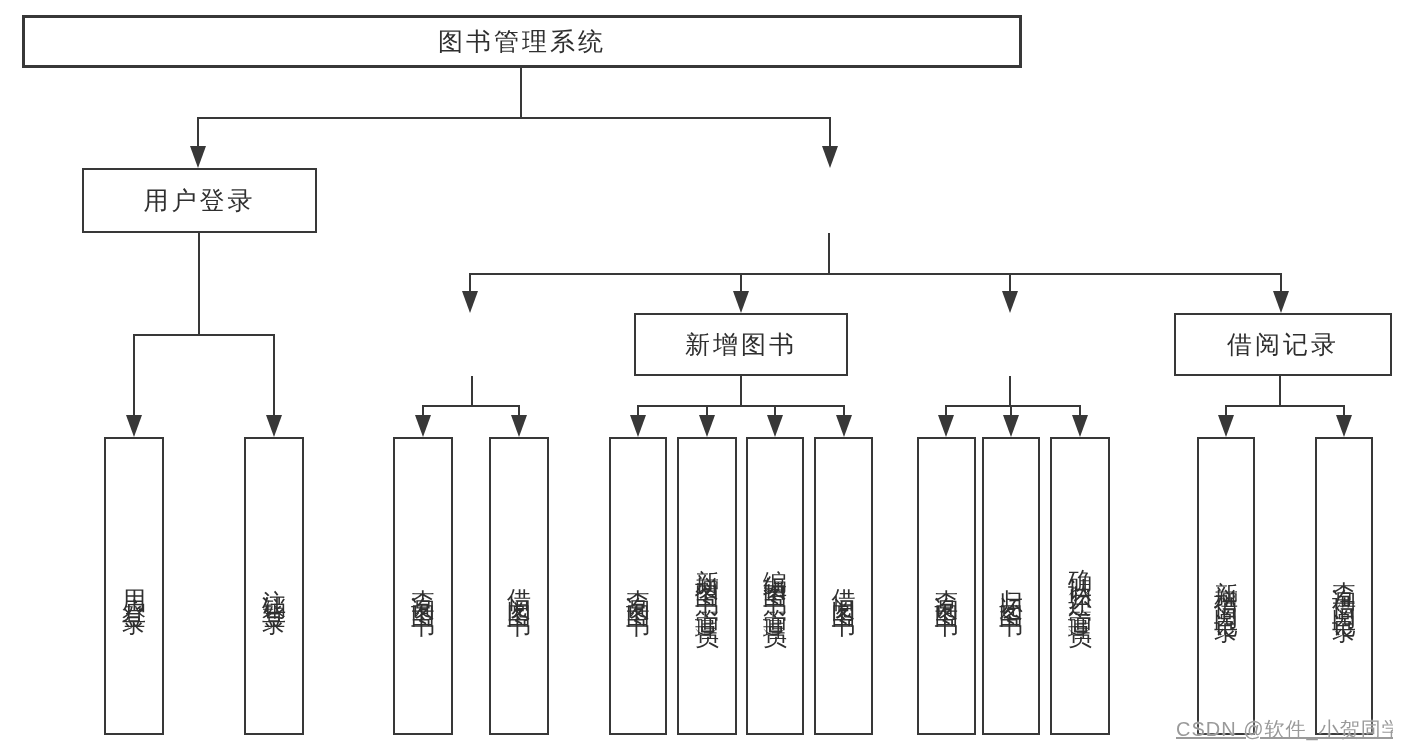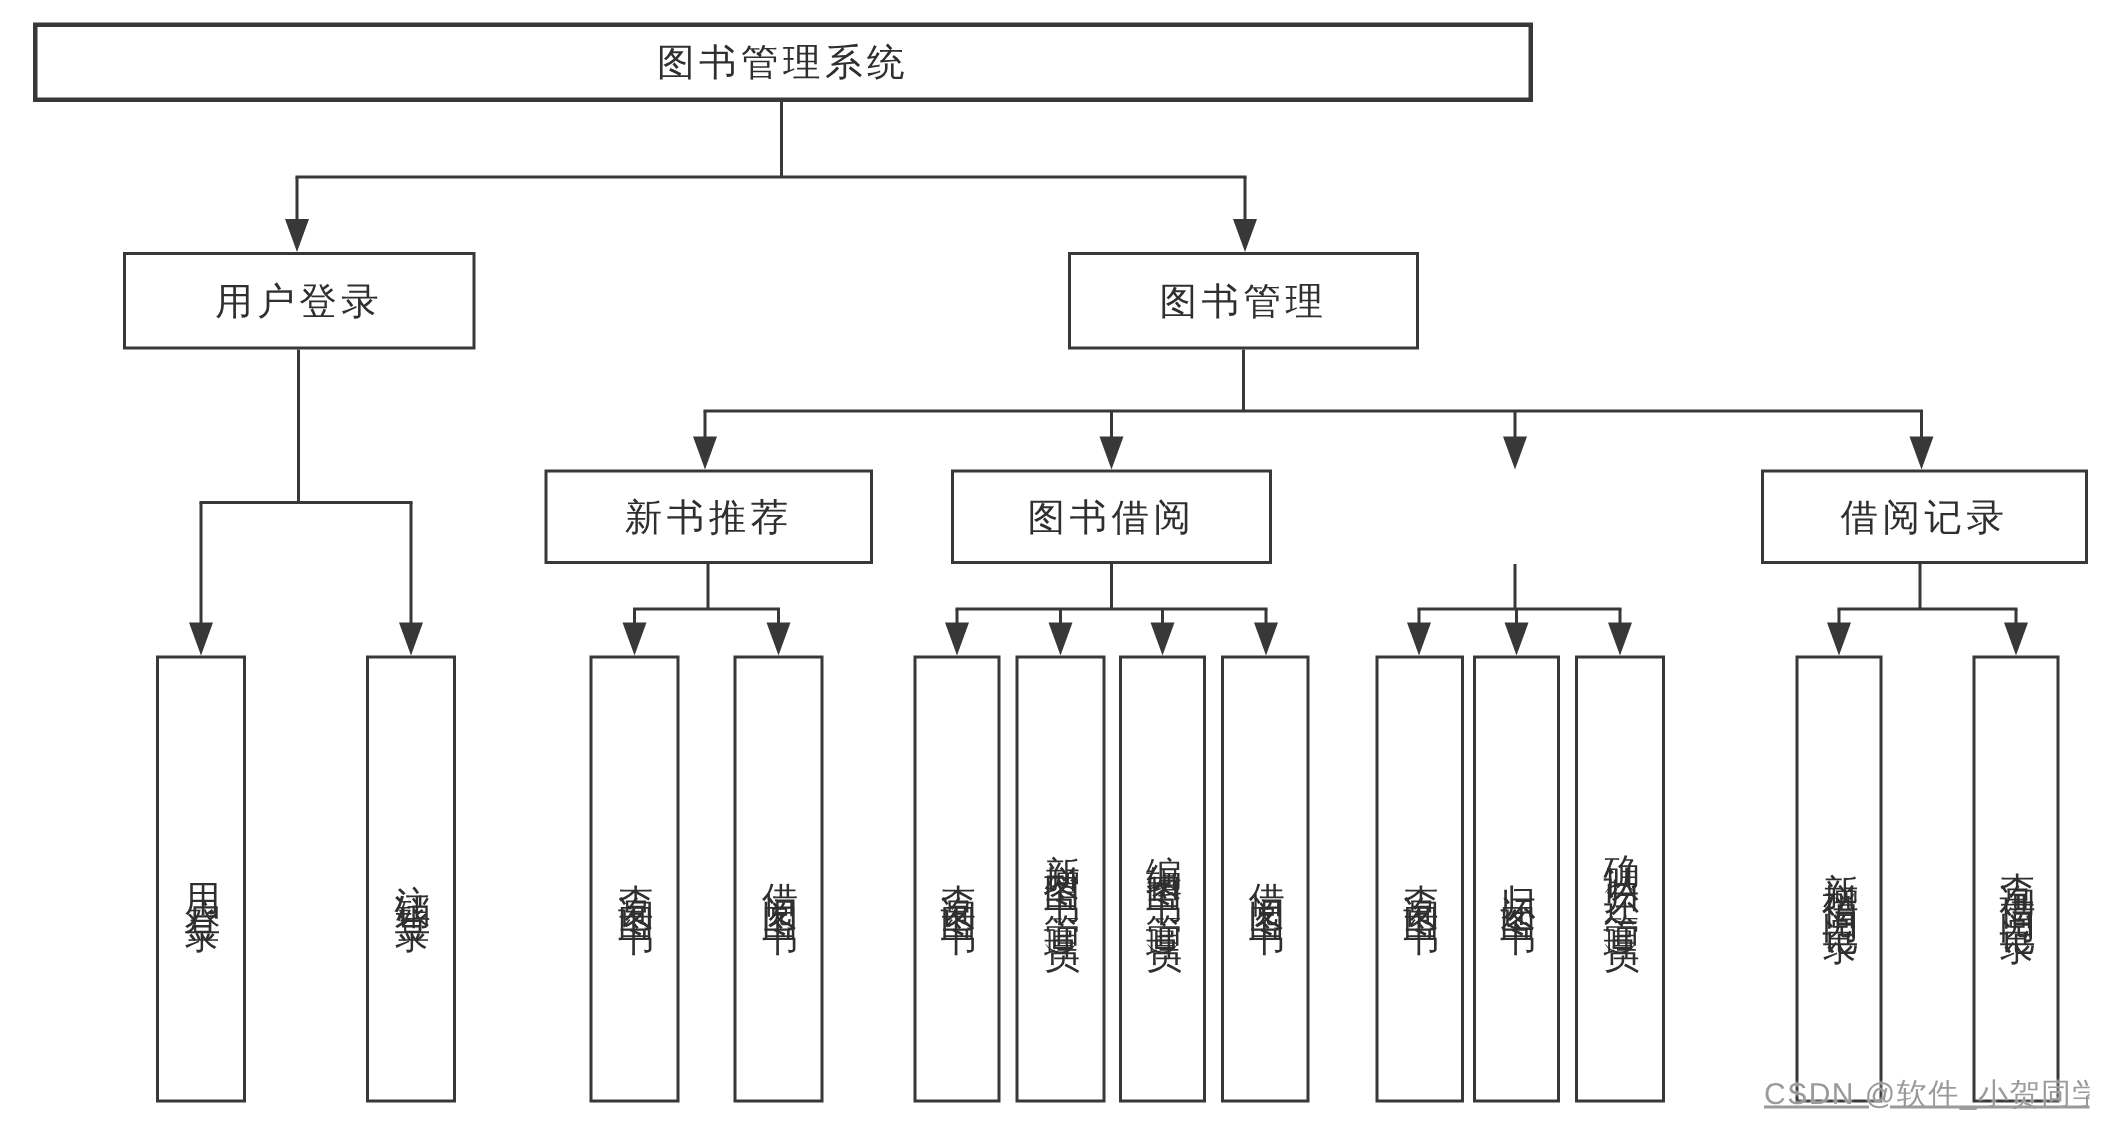"图书管理" div.box { html: <div>图书管理</div> -> none }
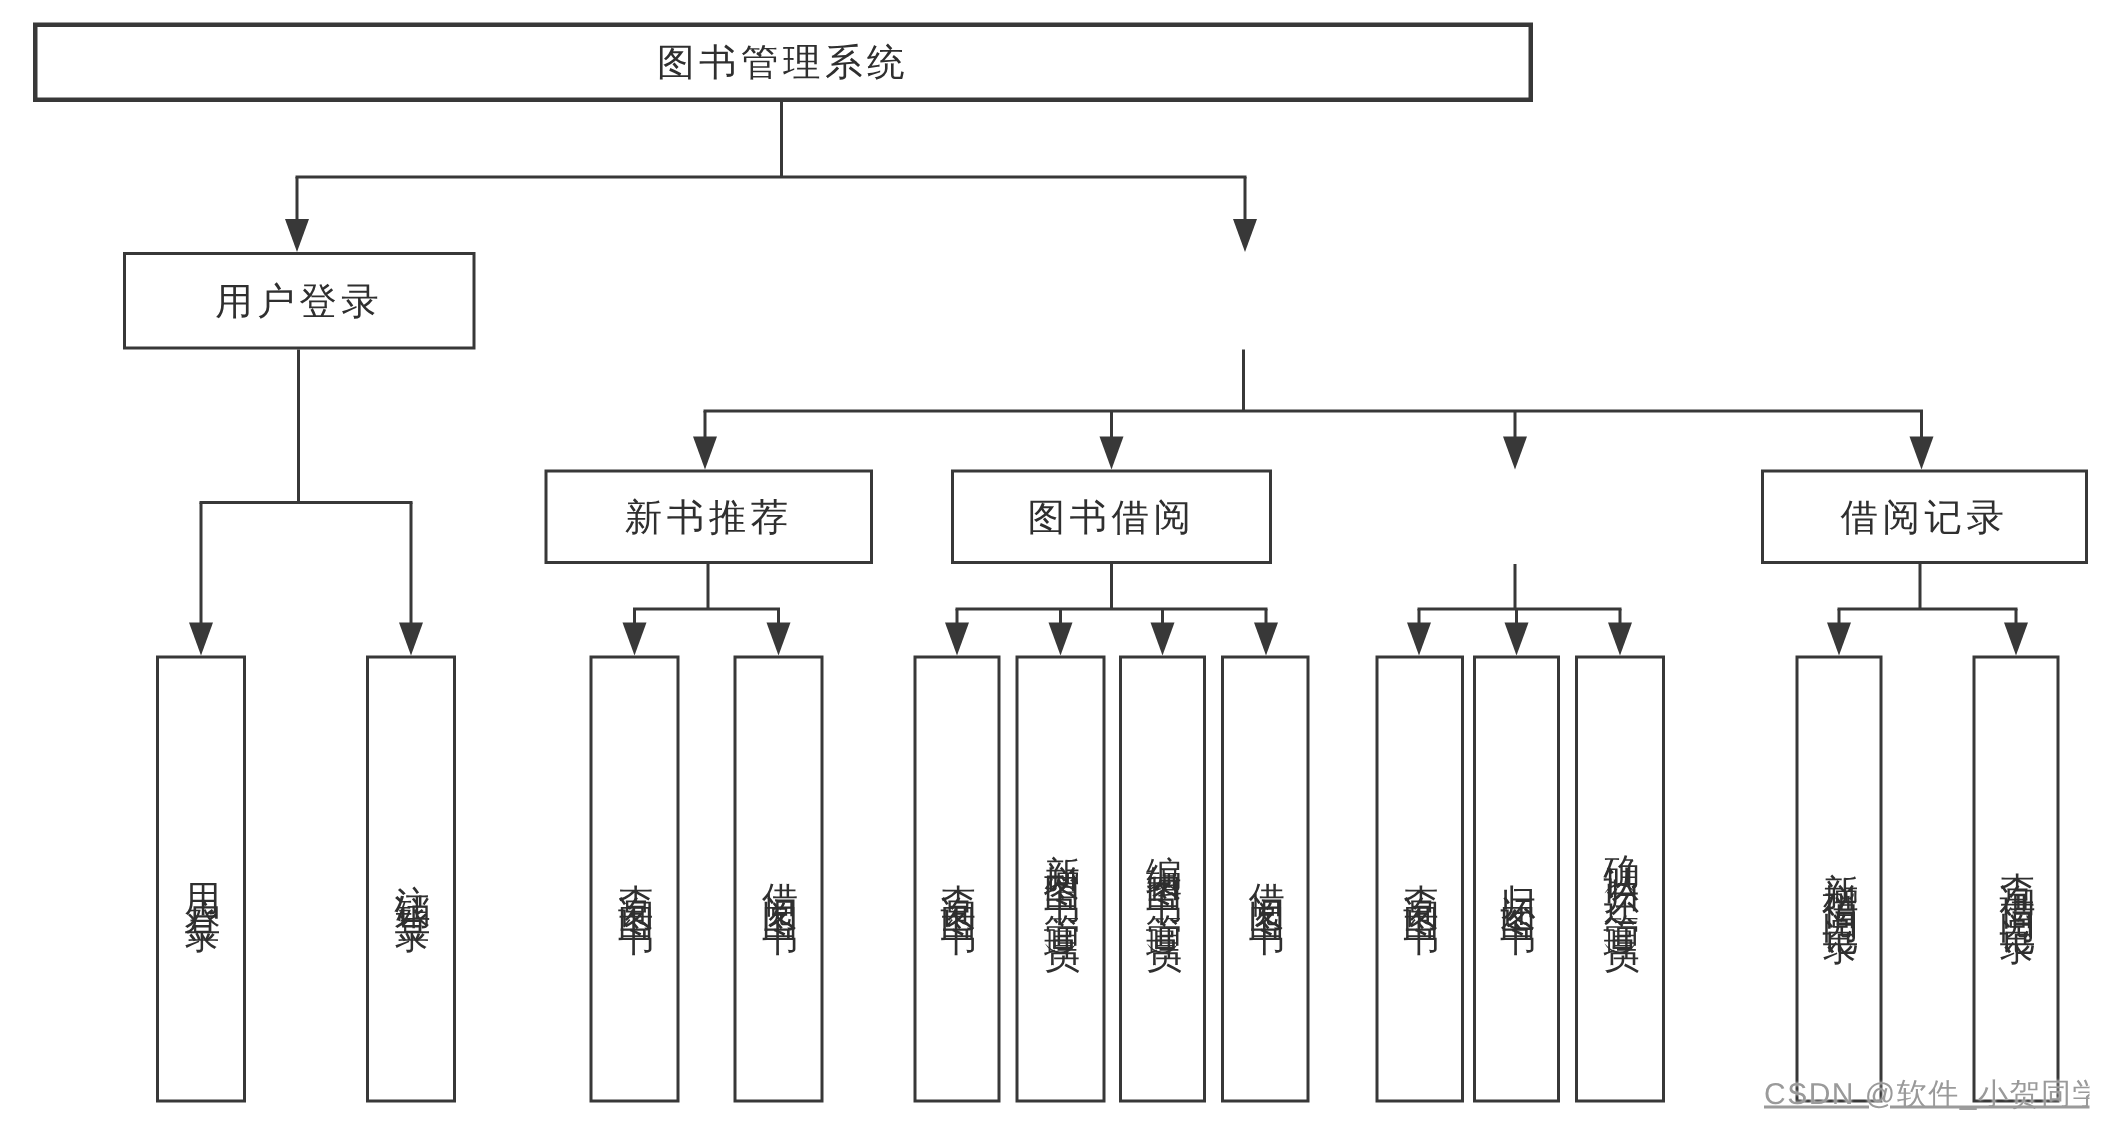"新书推荐" div.box { html: <div>新书推荐</div> -> none }
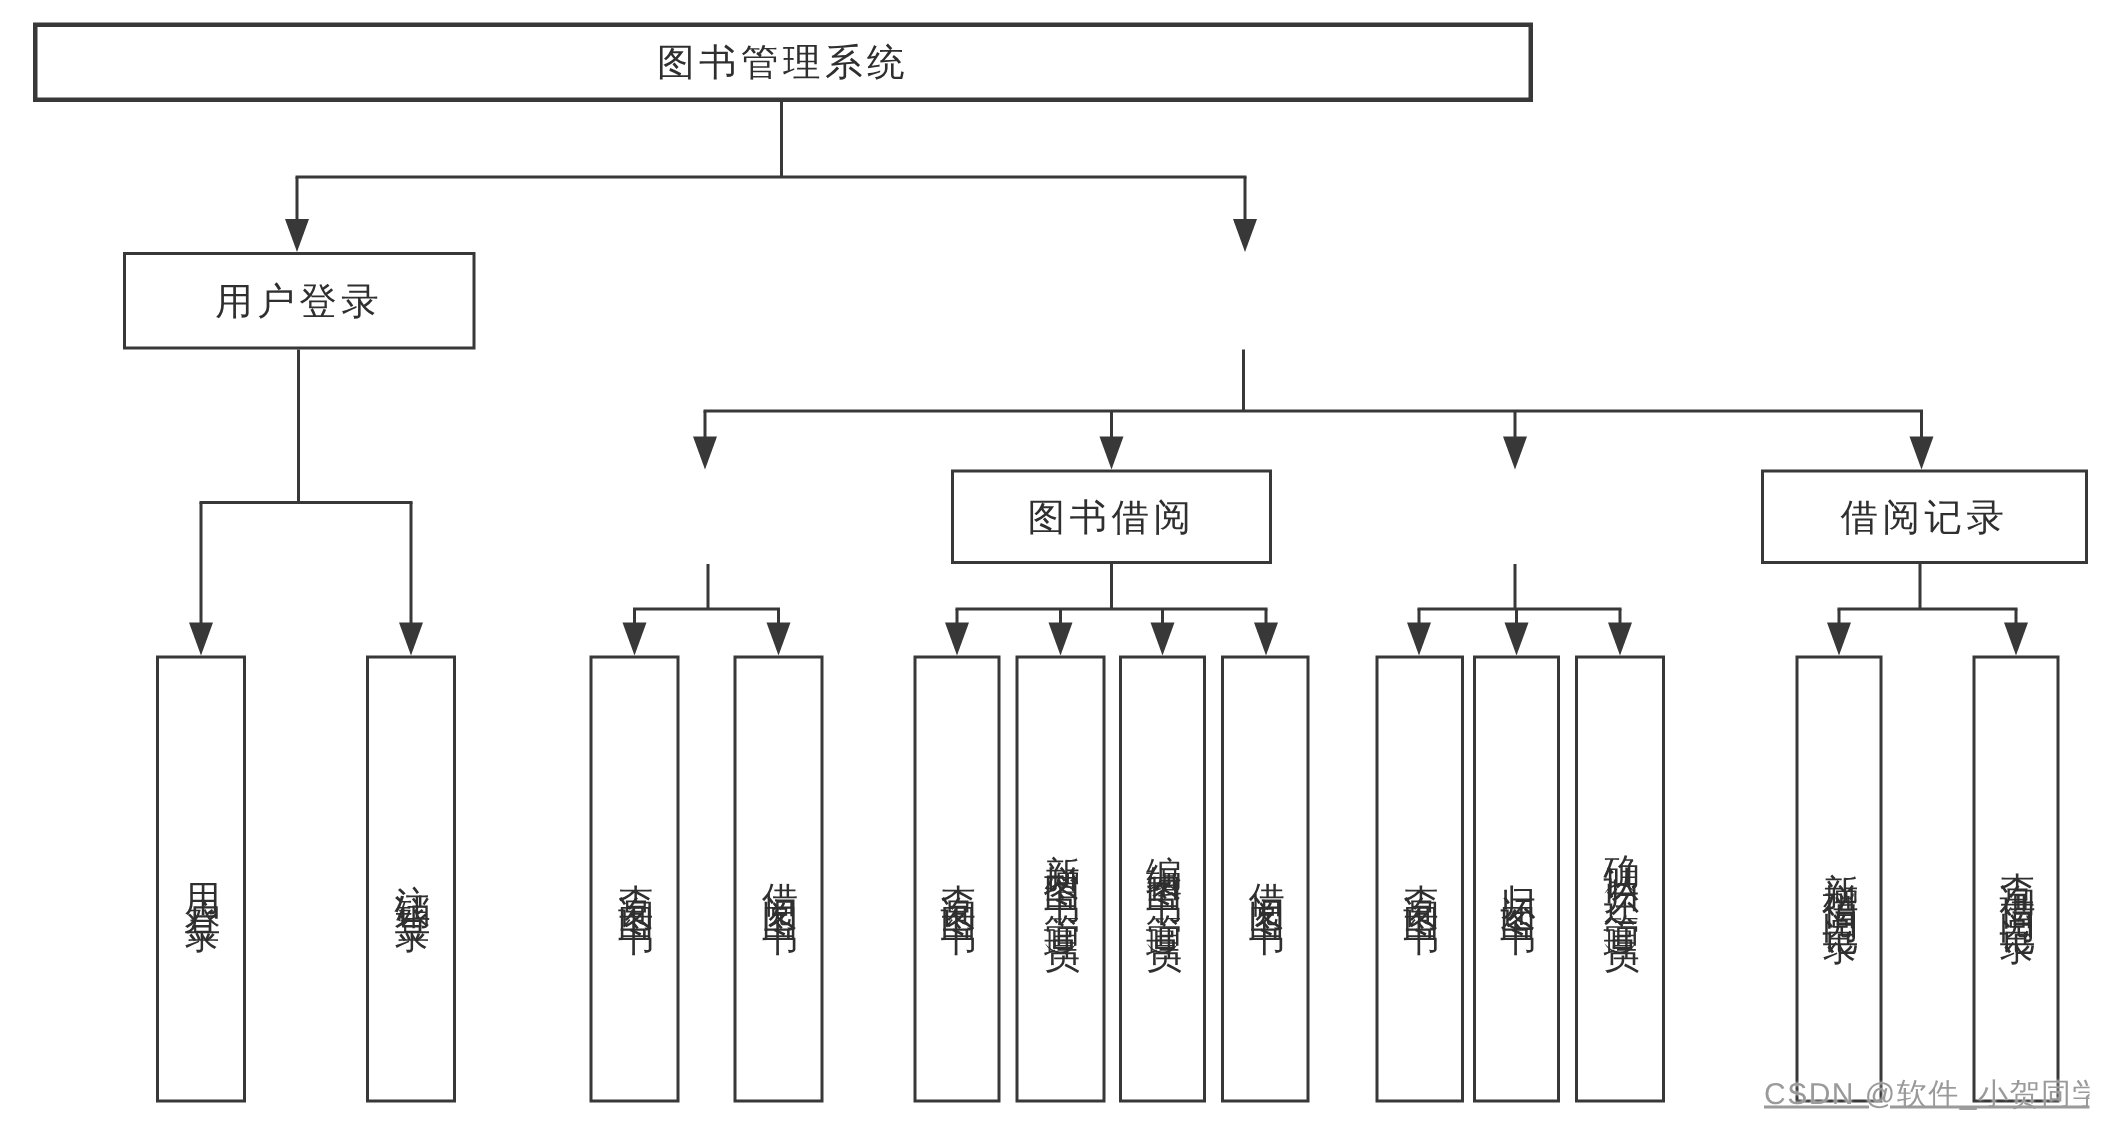"图书借阅" div.box { text: 图书借阅 -> 新增图书 }
